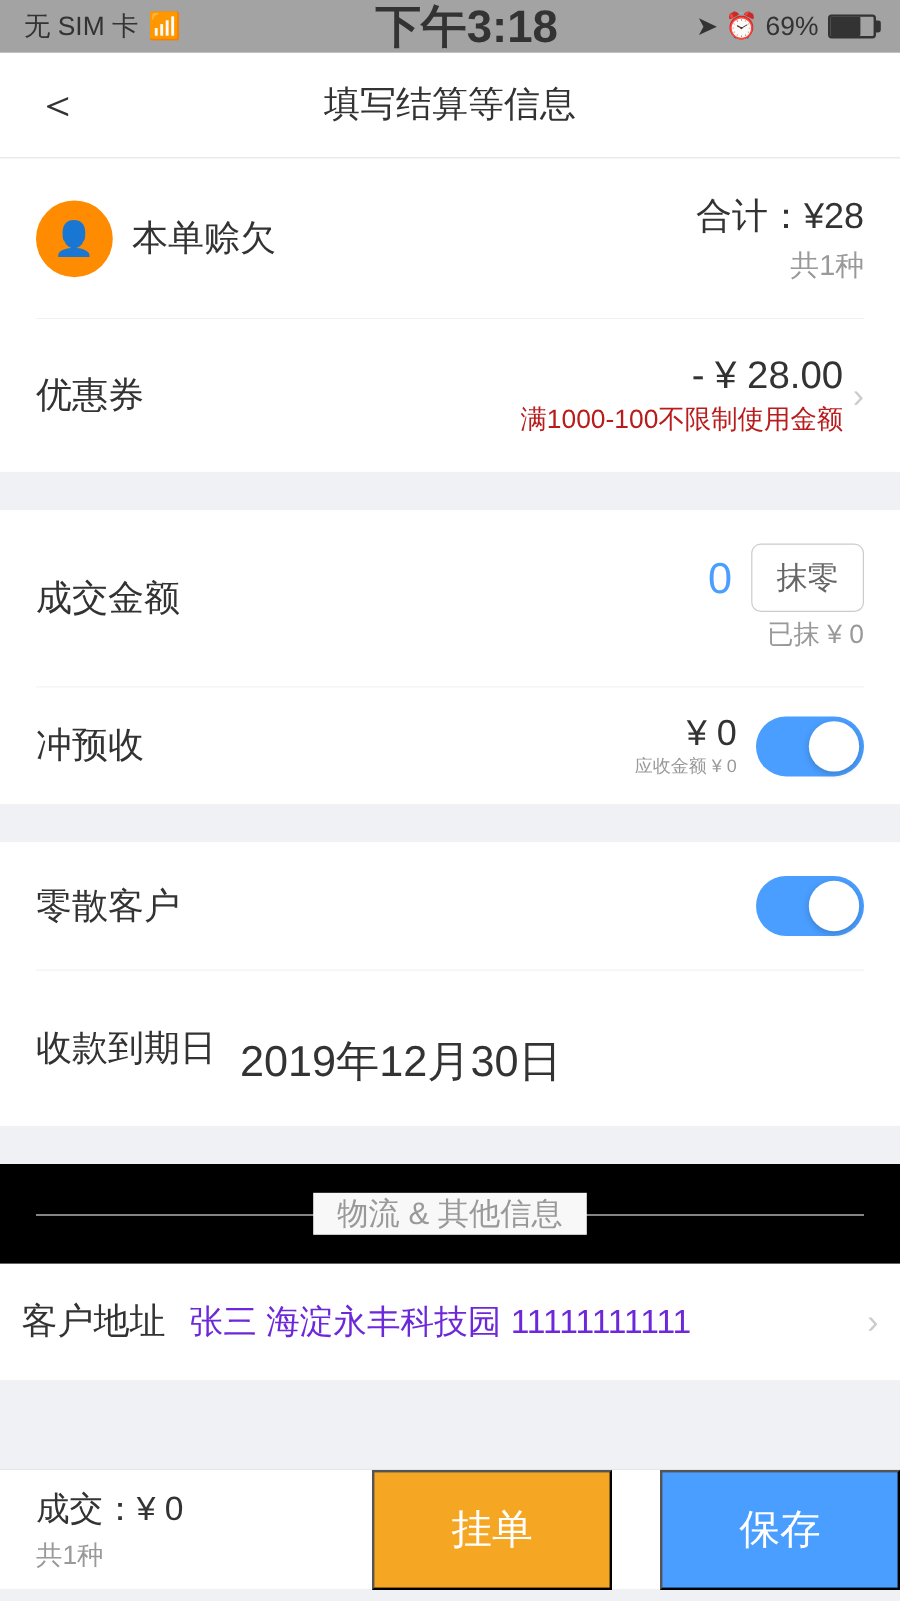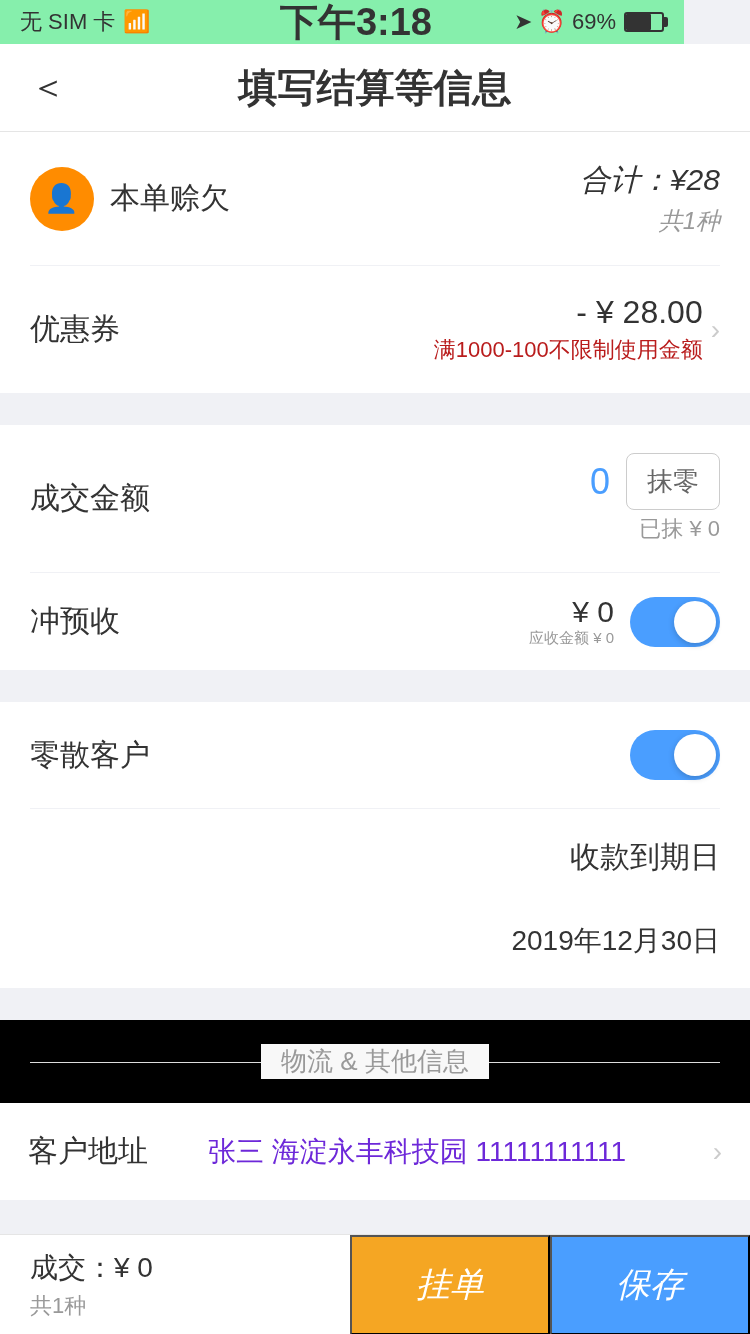"无 SIM 卡" .status-bar { background: #86efac -> #a3a3a3; width: 684px -> 750px }
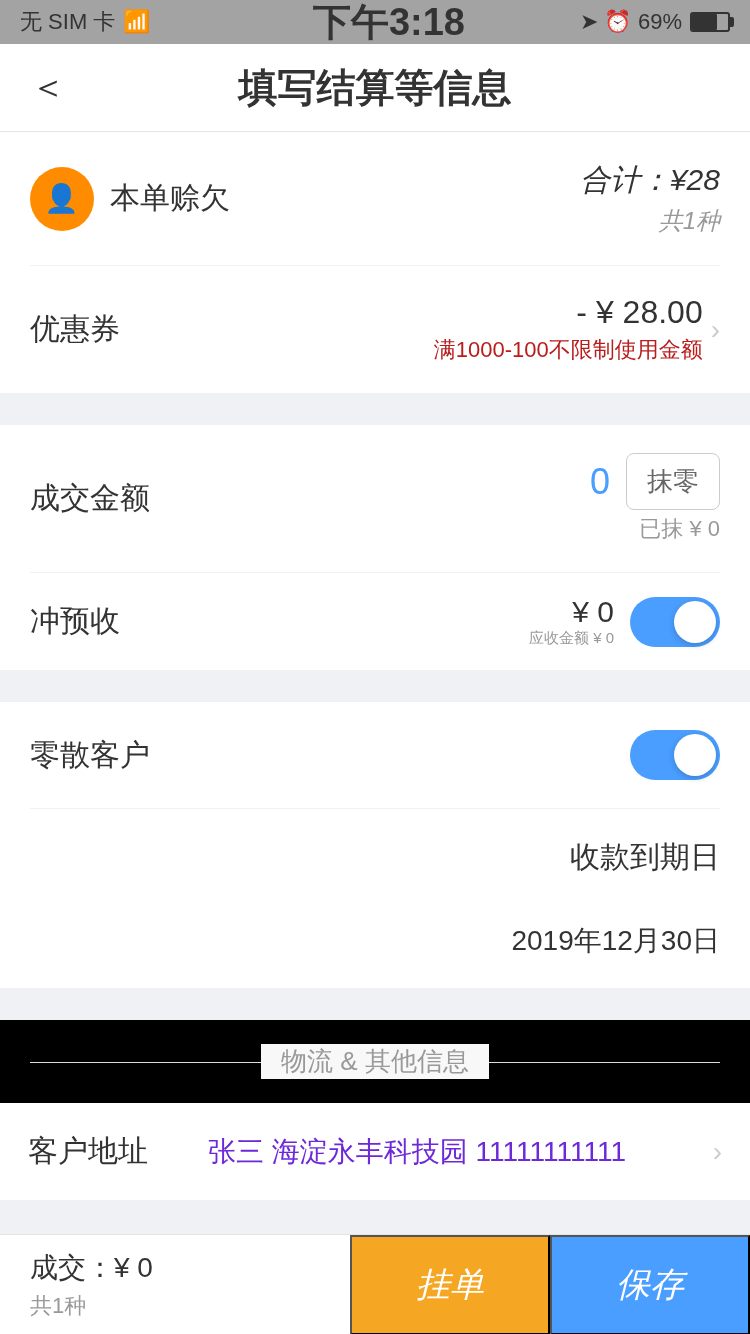"填写结算等信息" .nav-title { font-size: 39px -> 30px; font-weight: 700 -> 400 }
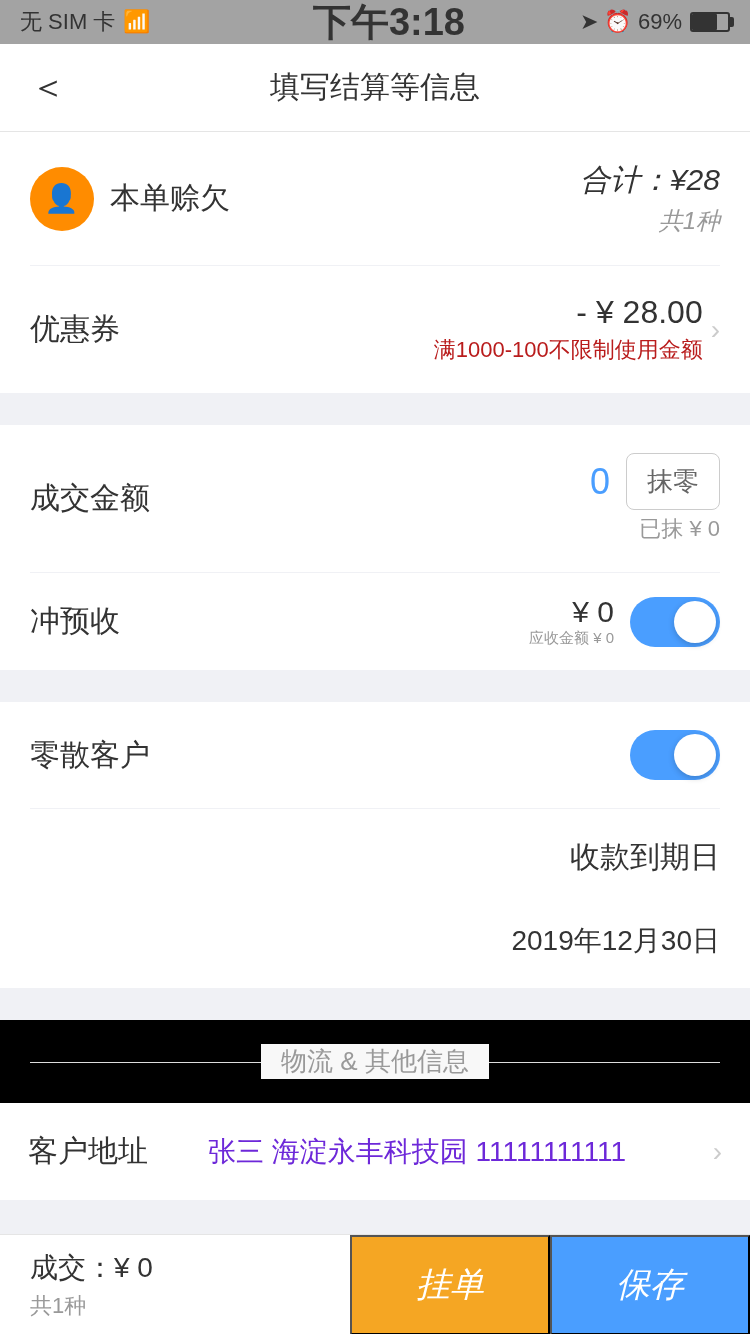"合计：¥28" .customer-right { font-style: italic -> none }
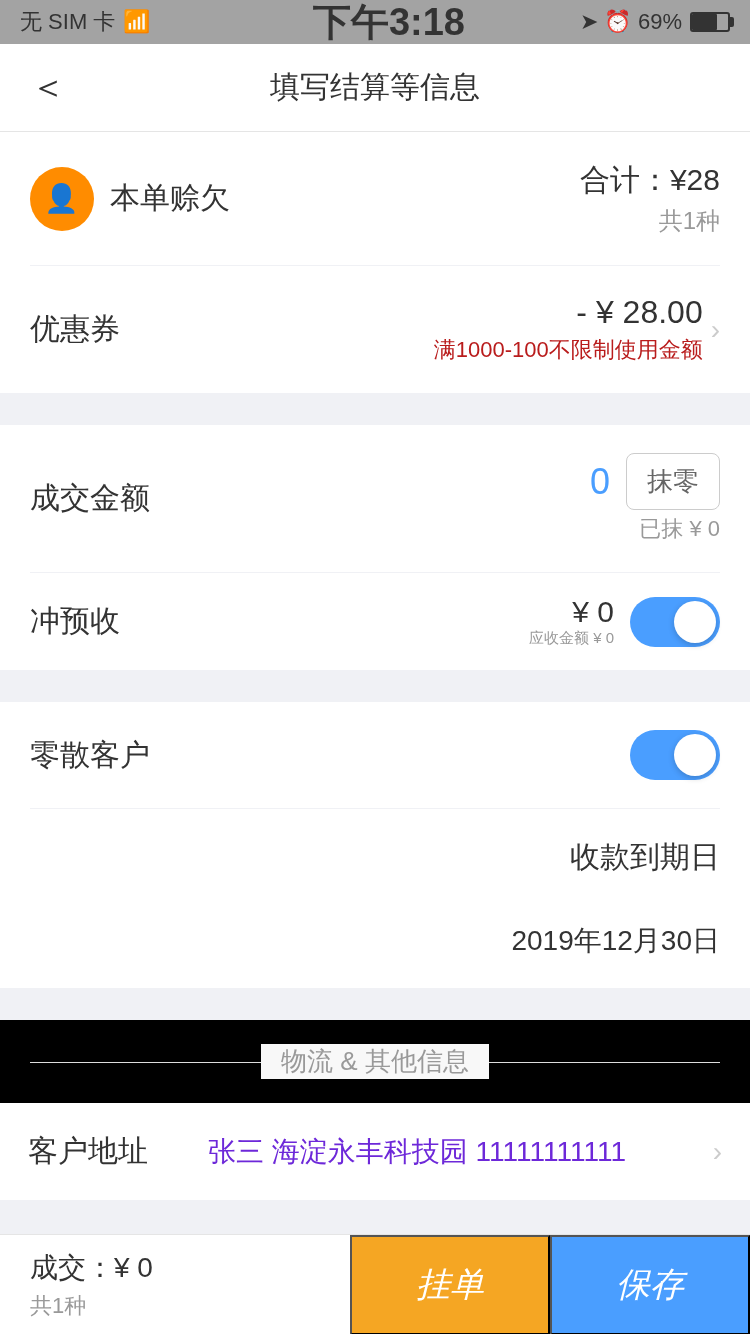"收款到期日" .date-row { align-items: flex-end -> center; flex-direction: column -> none }
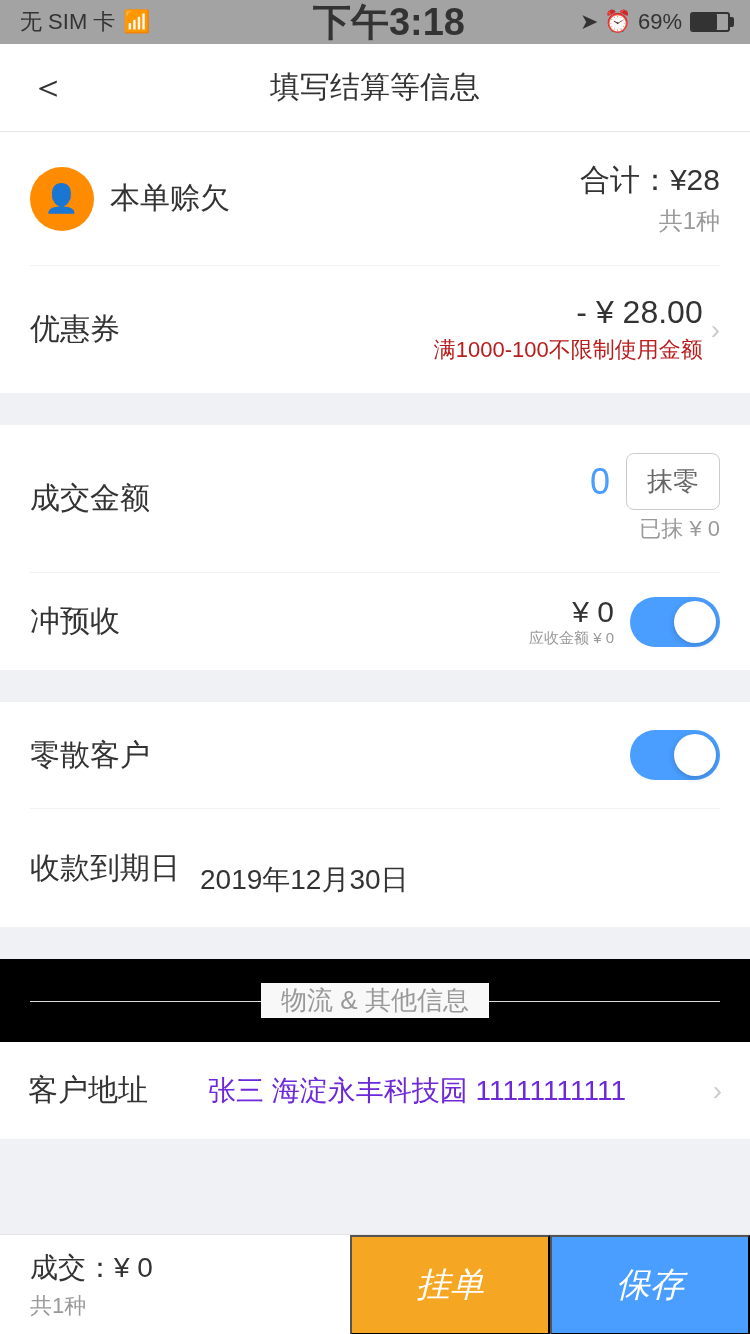"2019年12月30日" .date-value { font-size: 28px -> 36px }
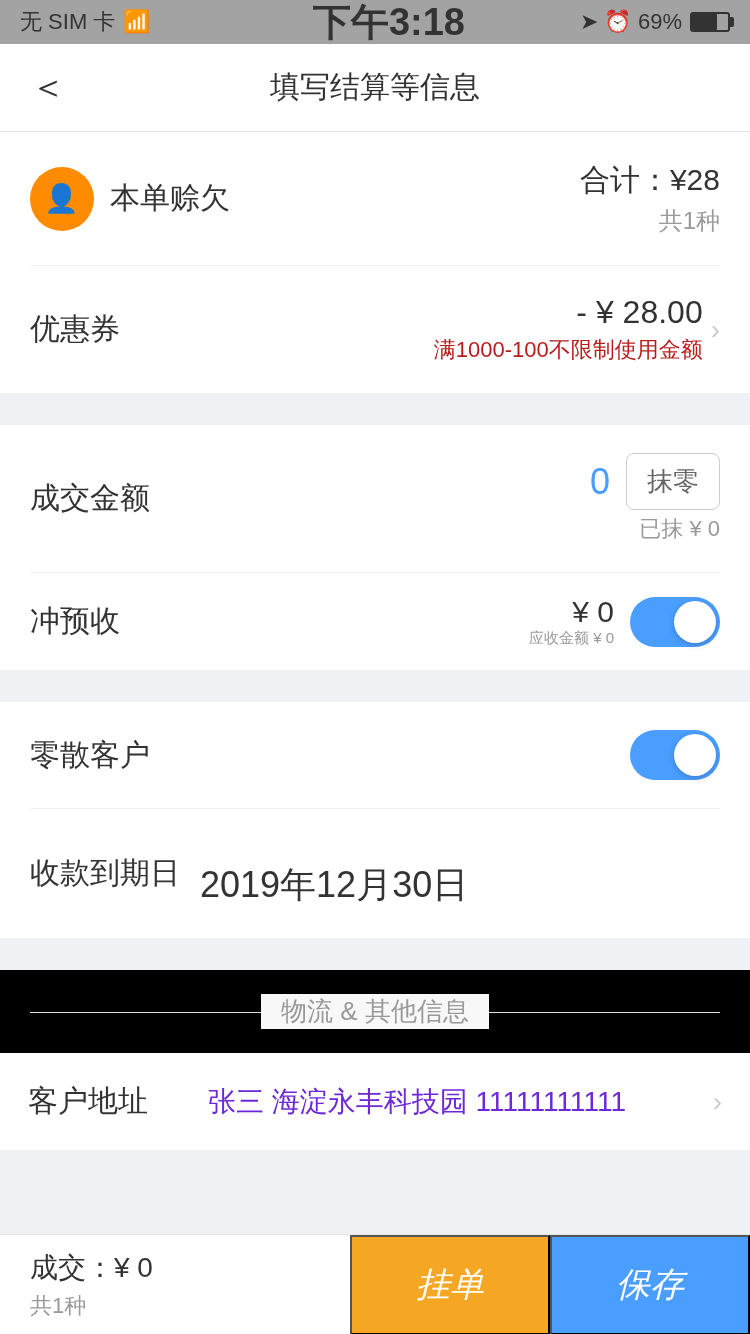"客户地址" .address-row { gap: 40px -> none; padding: 28px 28px -> 28px 18px }
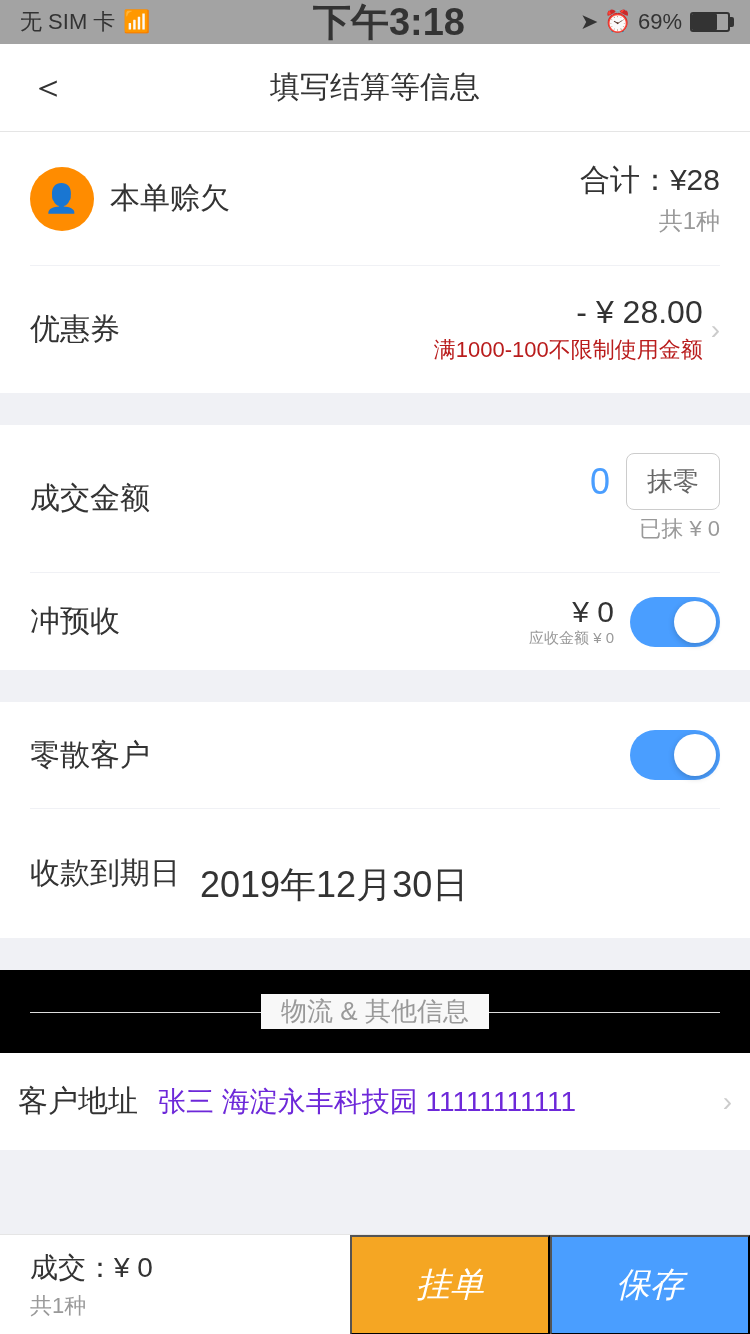"成交：¥ 0" .bottom-bar { bottom: 0 -> 10px; gap: none -> 40px }
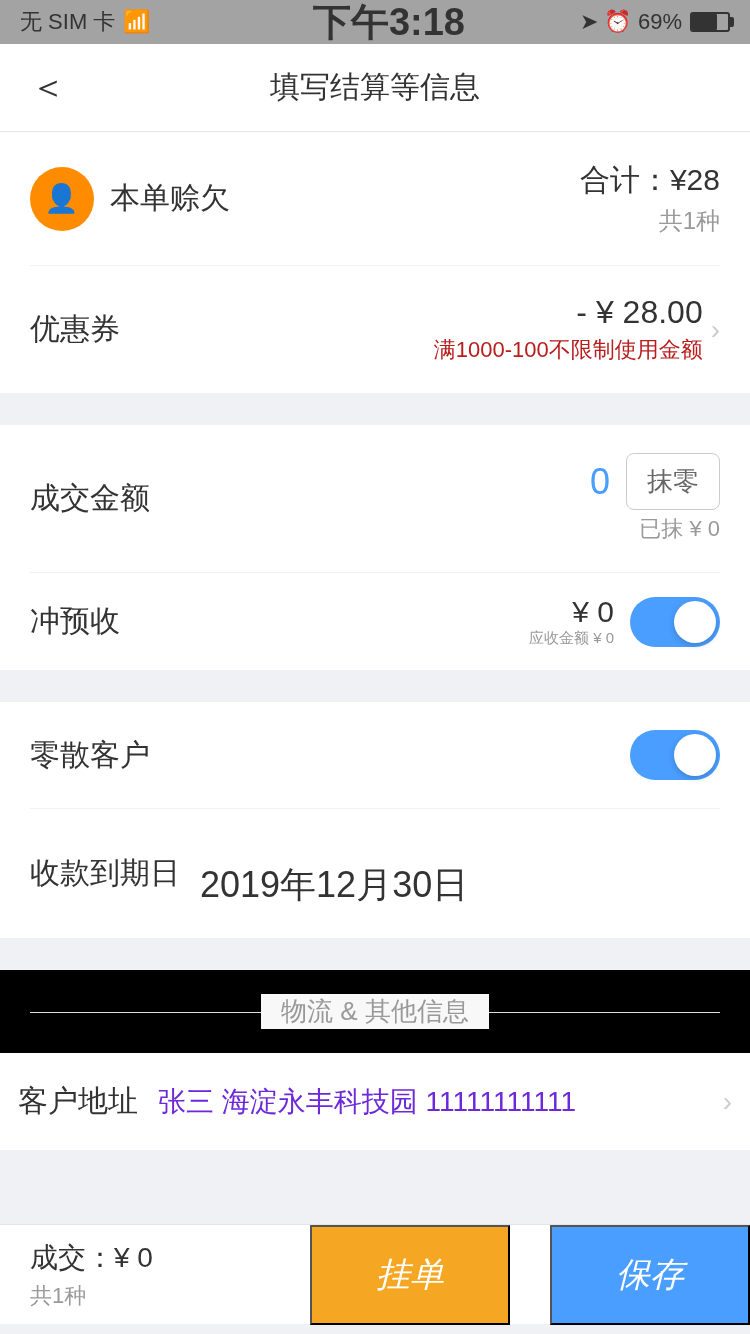"挂单" .bottom-btn { font-style: italic -> none }
